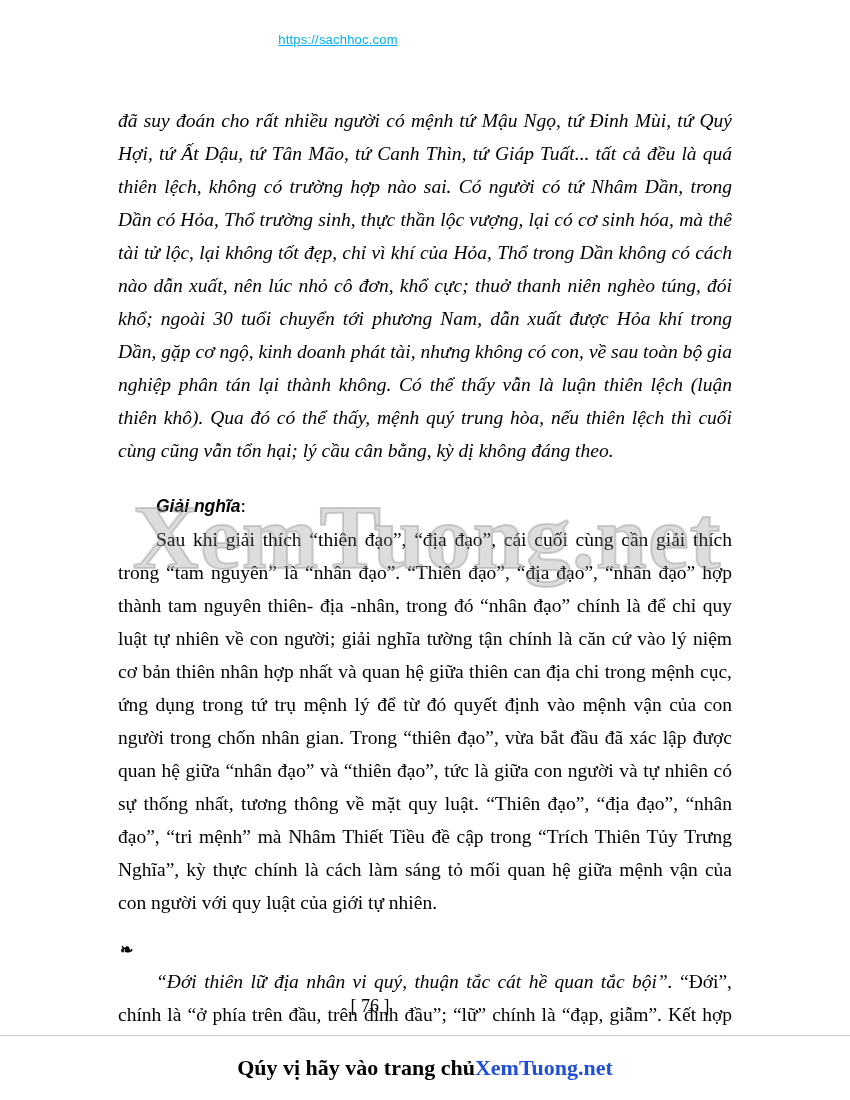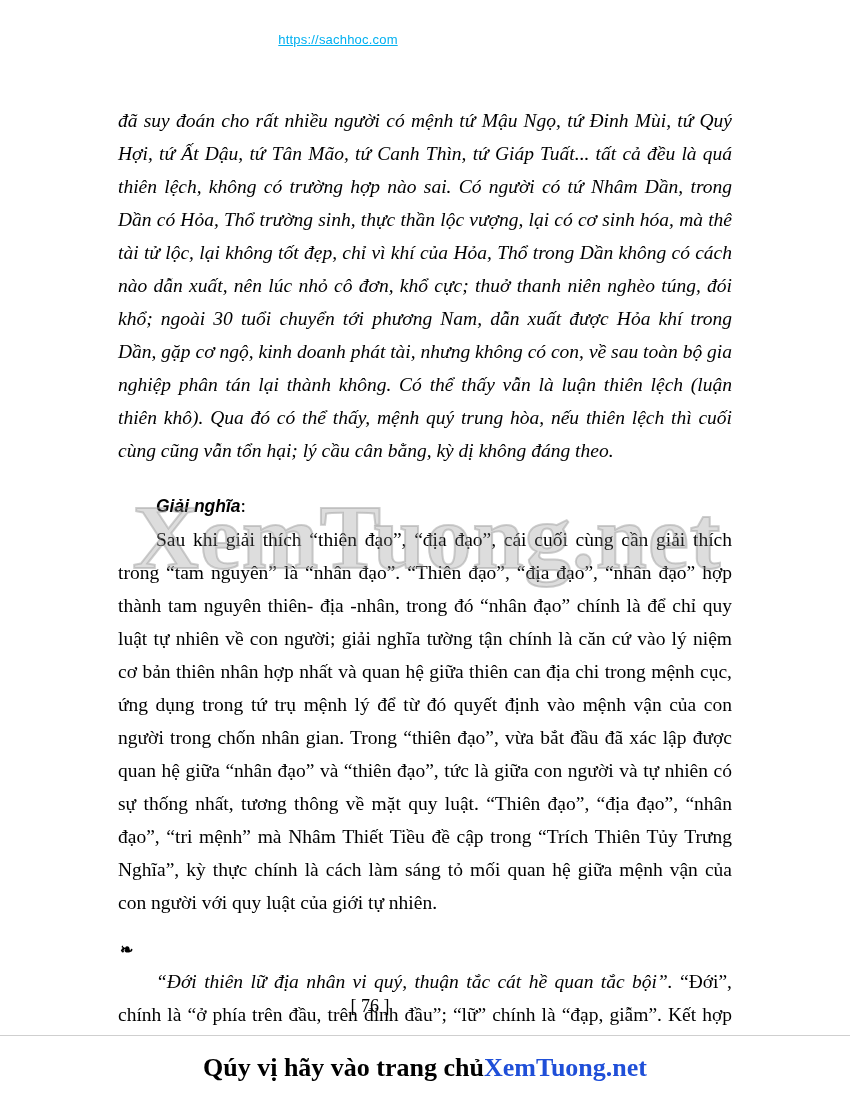"Qúy vị hãy vào trang" .footer { font-size: 26px -> 22px }
